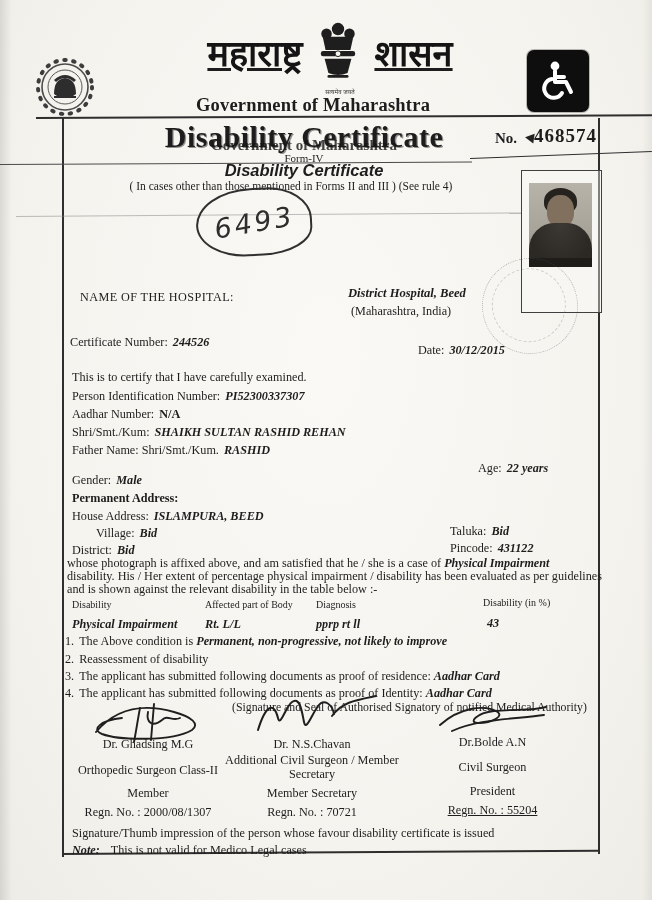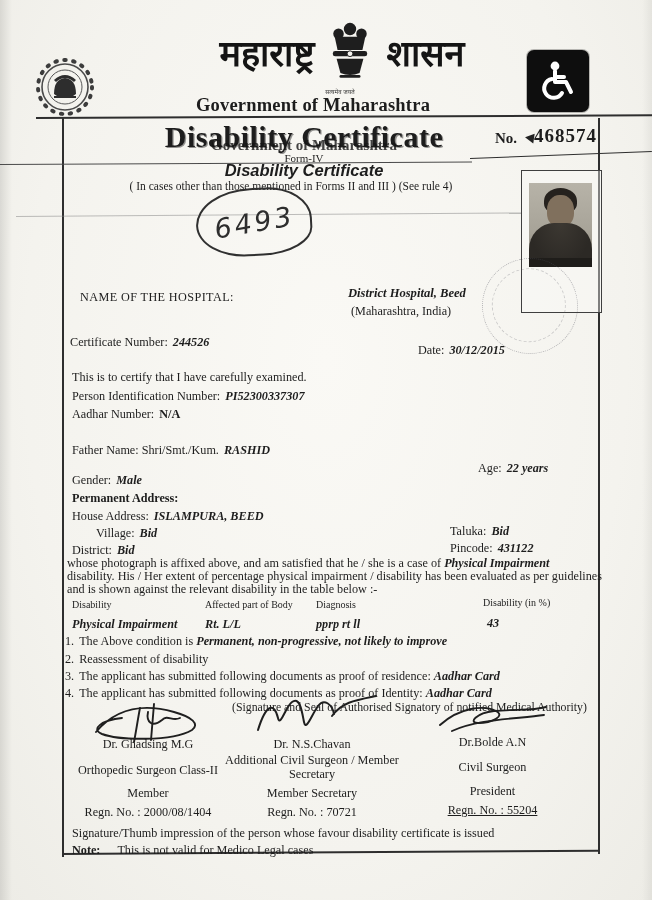"महाराष्ट्र" .header-row { left: 156px -> 144px; text-decoration: none -> underline }
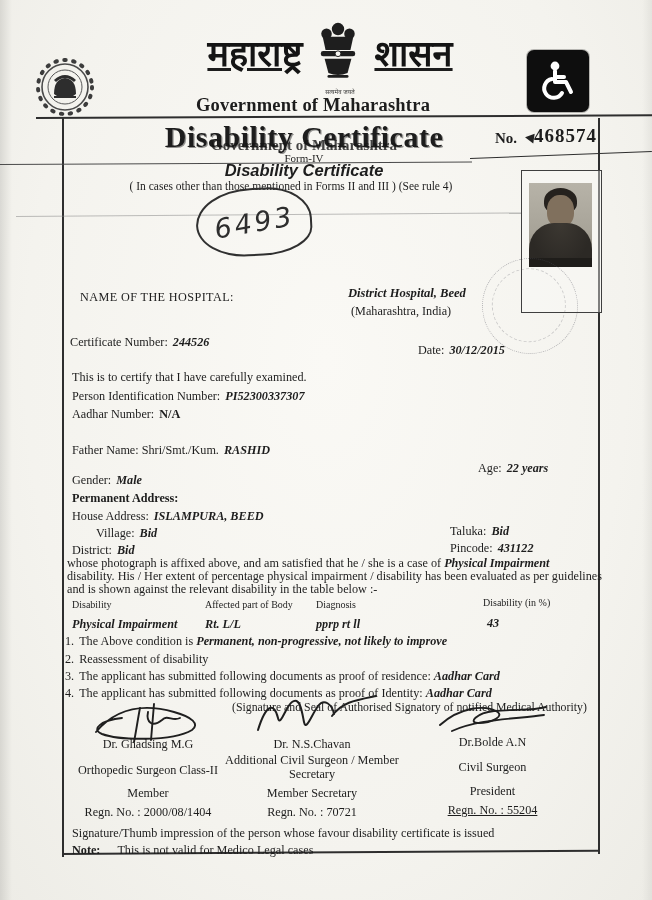"Shri/Smt./Kum: SHAIKH SULTAN RASHID" div.abs { html: none -> <div> <span>Shri/Smt./Kum:</span><span>SHAIKH SULTAN RASHID REHAN</span> </div> }
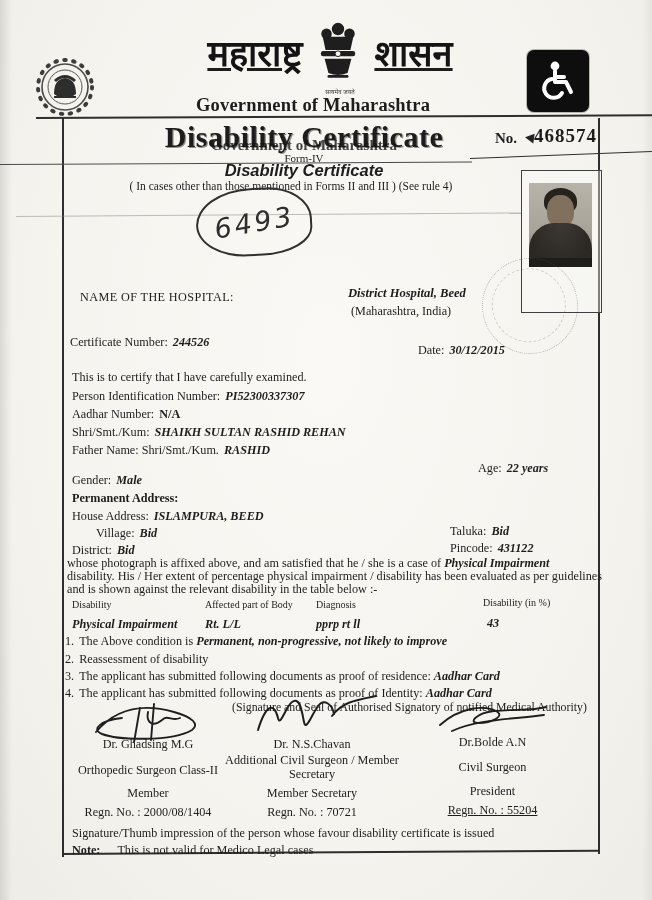"Regn. No. : 2000/08/1404" div.abs { text: 2000/08/1404 -> 2000/08/1307 }
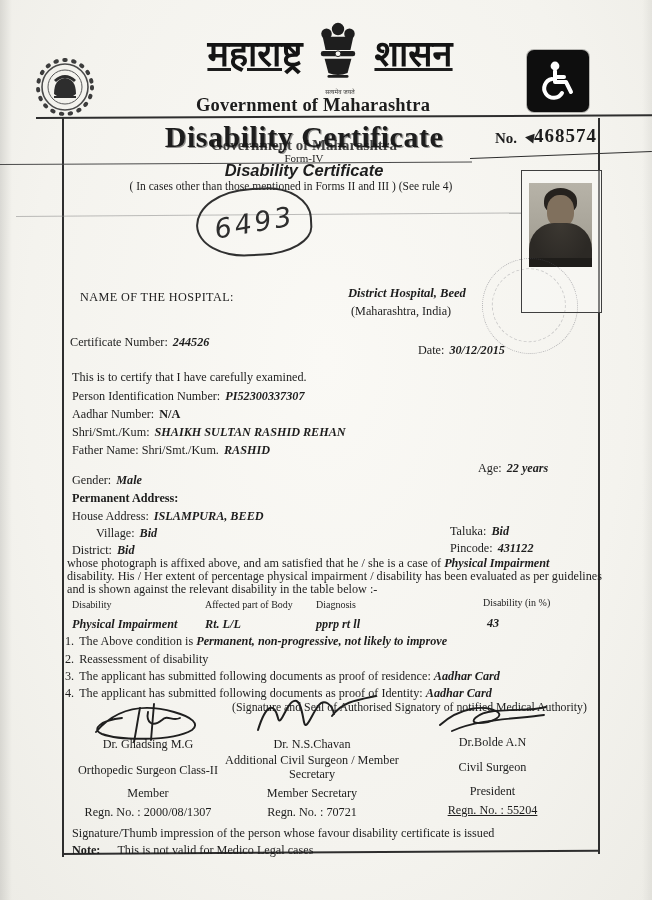"Note:" .note-label { font-style: none -> italic; margin-right: 17px -> 11px }
